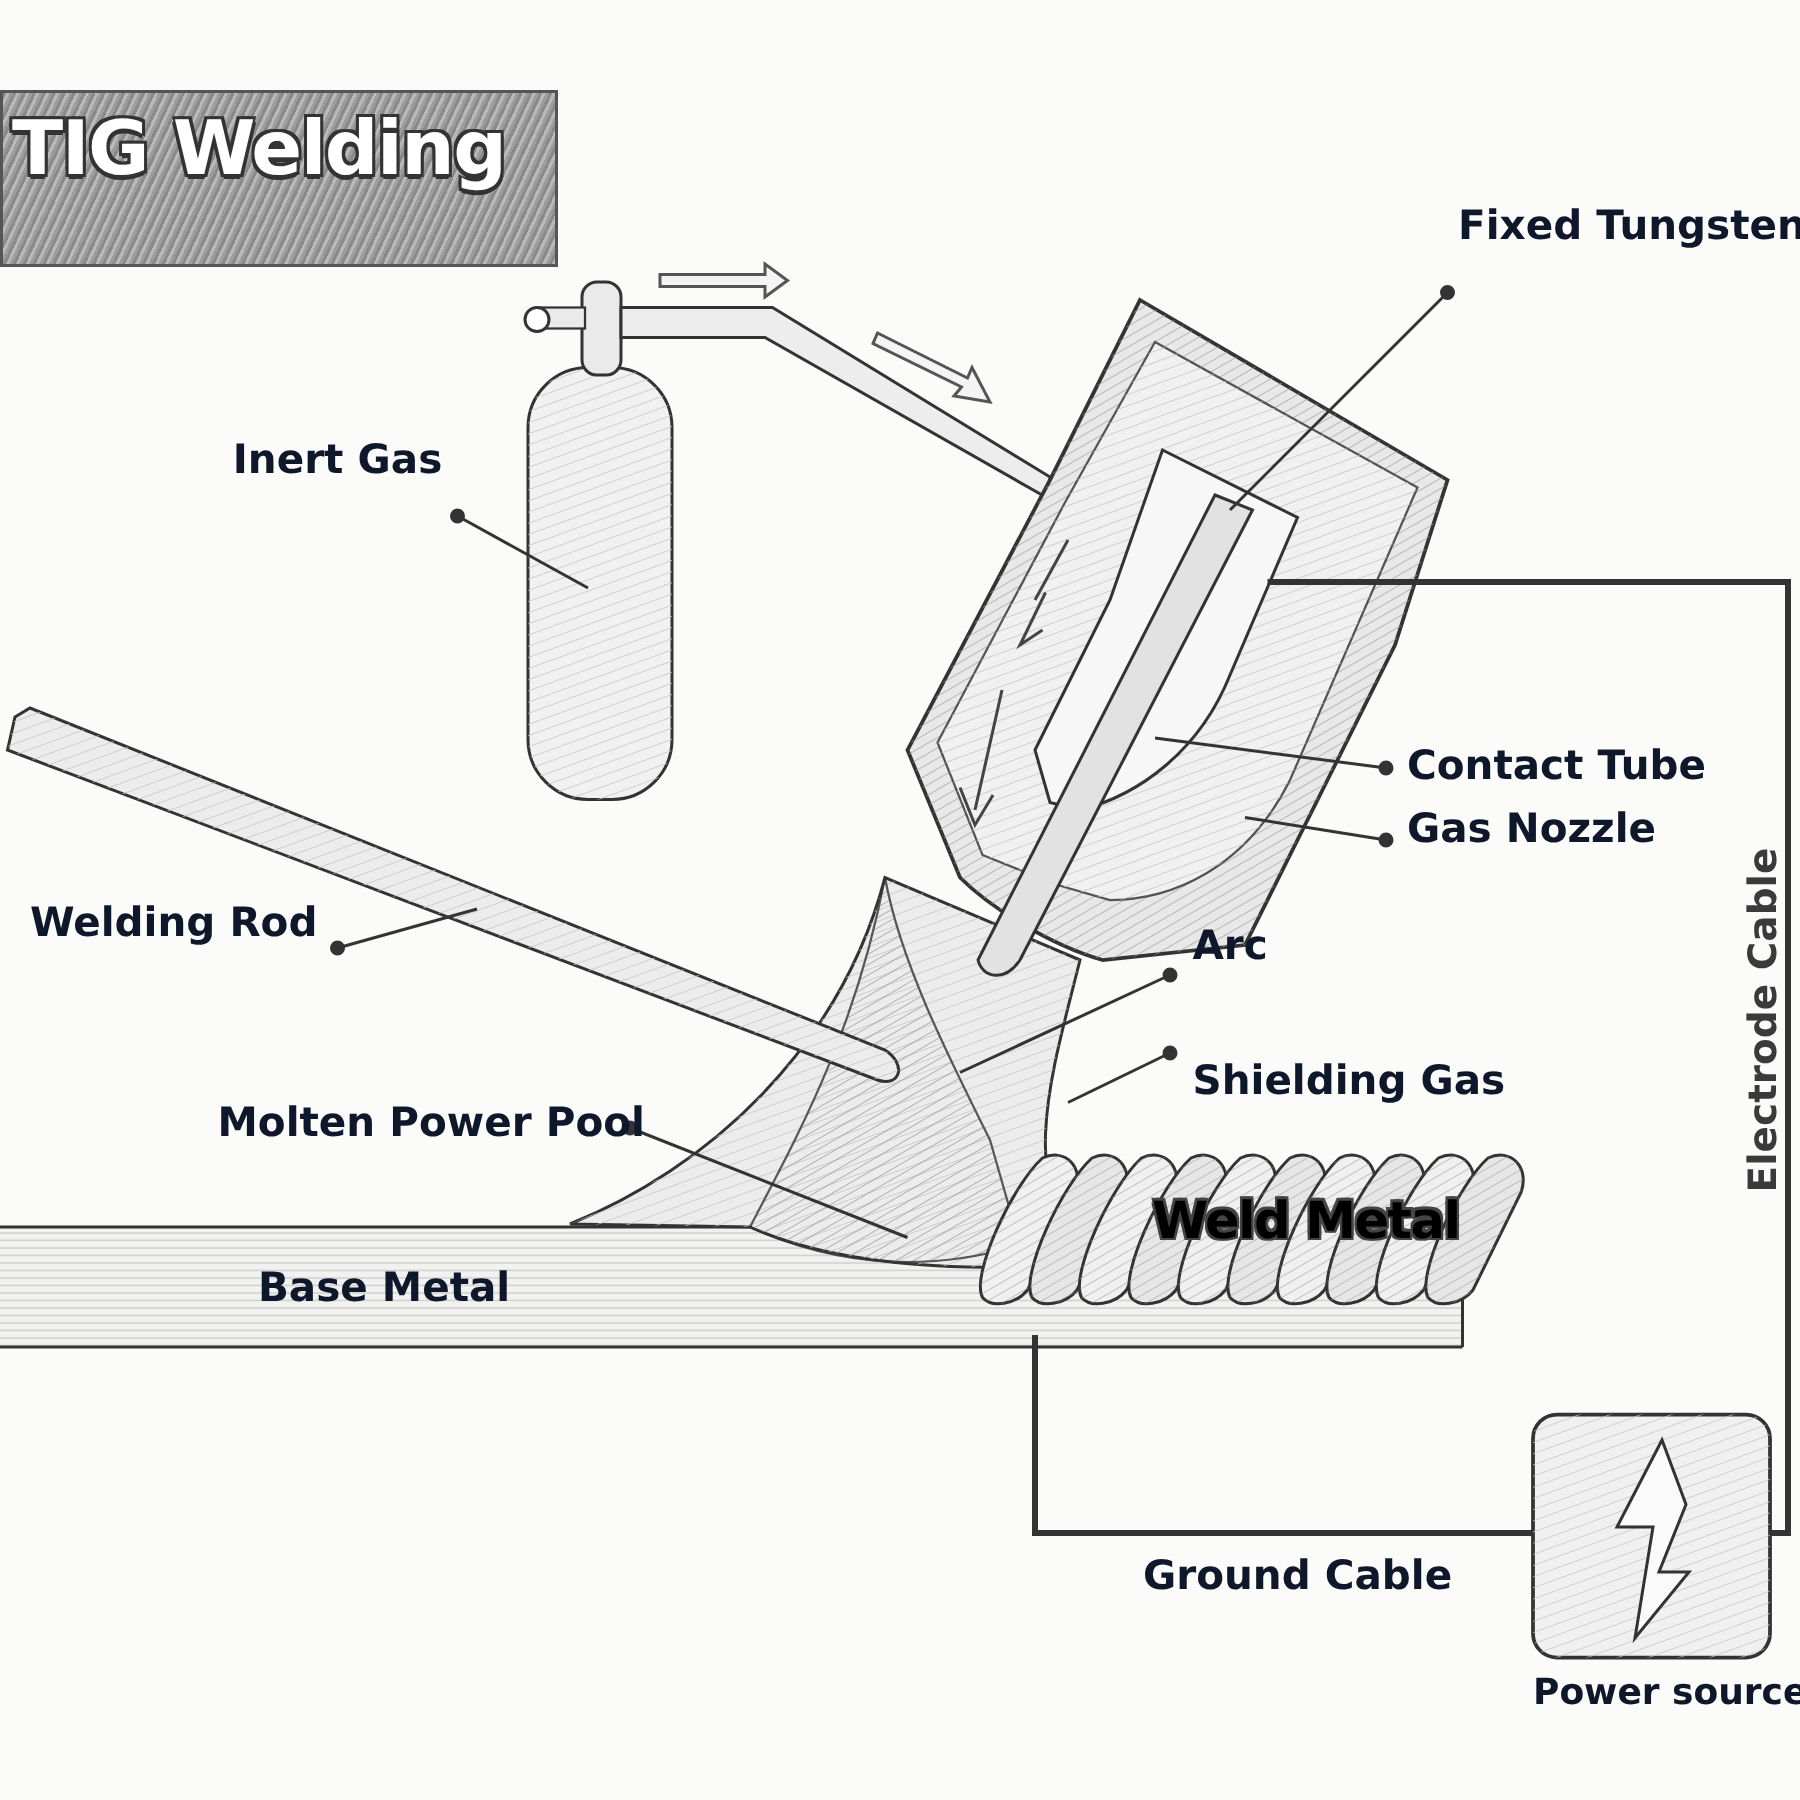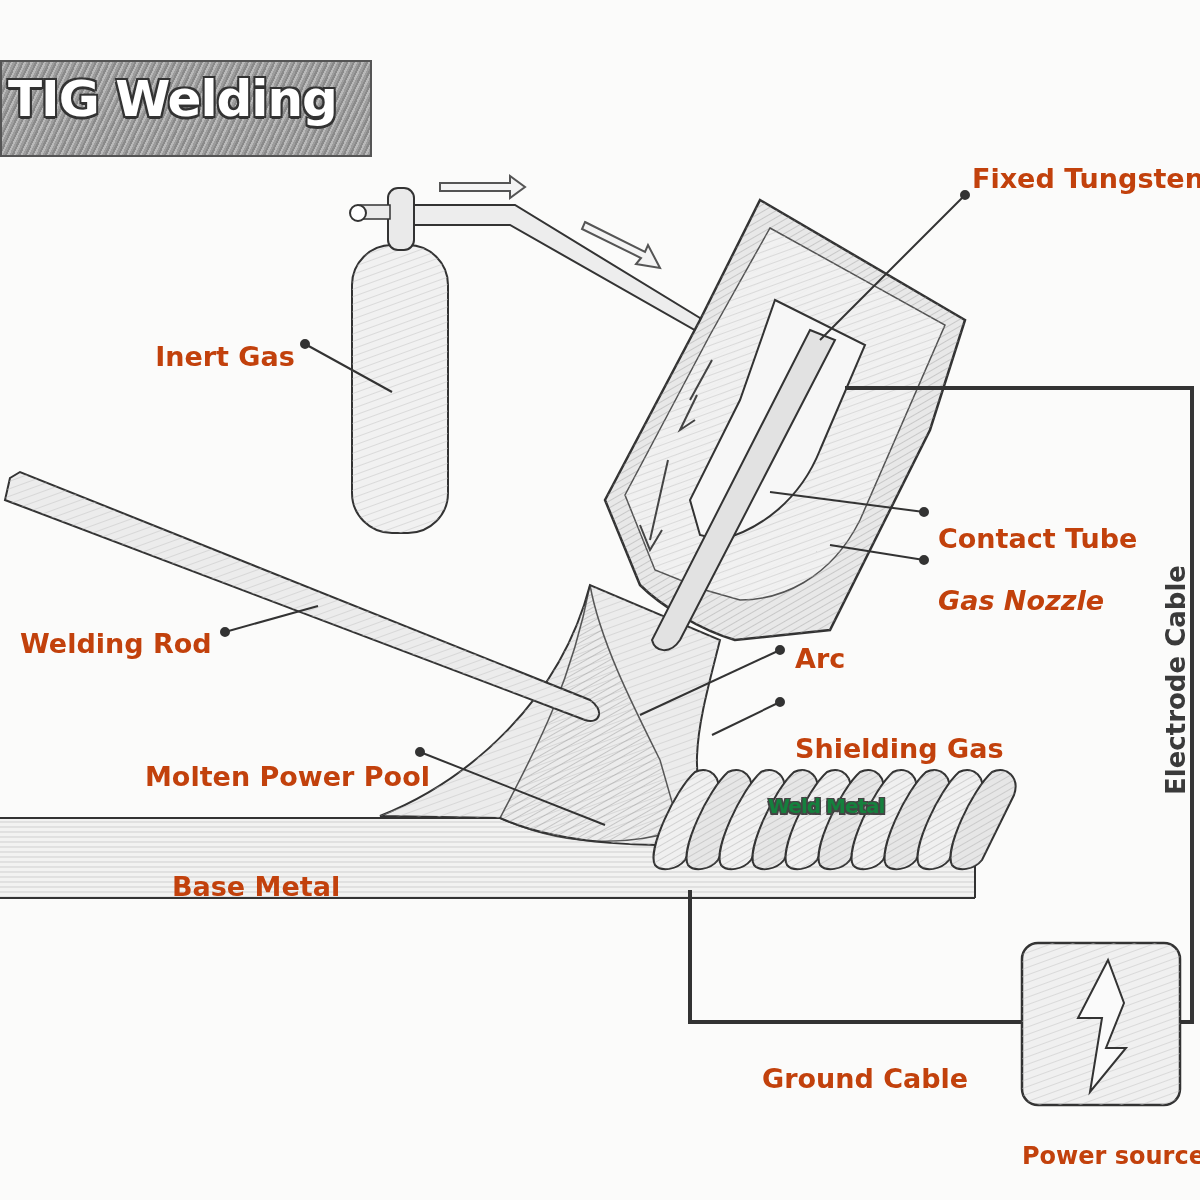"TIG Welding" .title-box { height: 97px -> 118px }
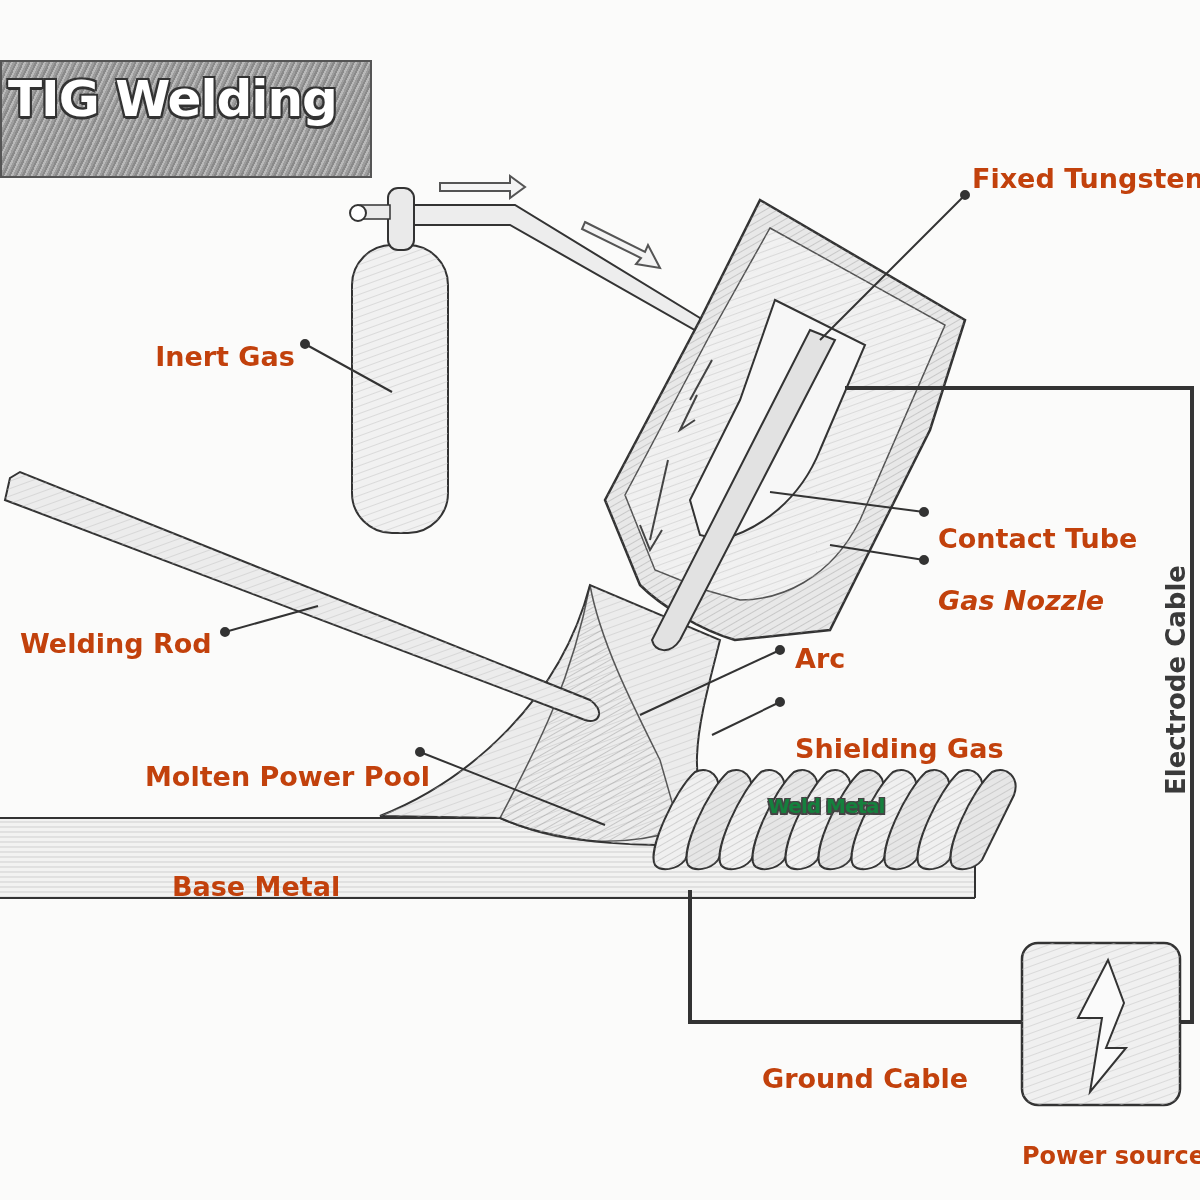"Fixed Tungsten" .lbl { color: #c2410c -> #0f172a; margin-top: 28px -> none }
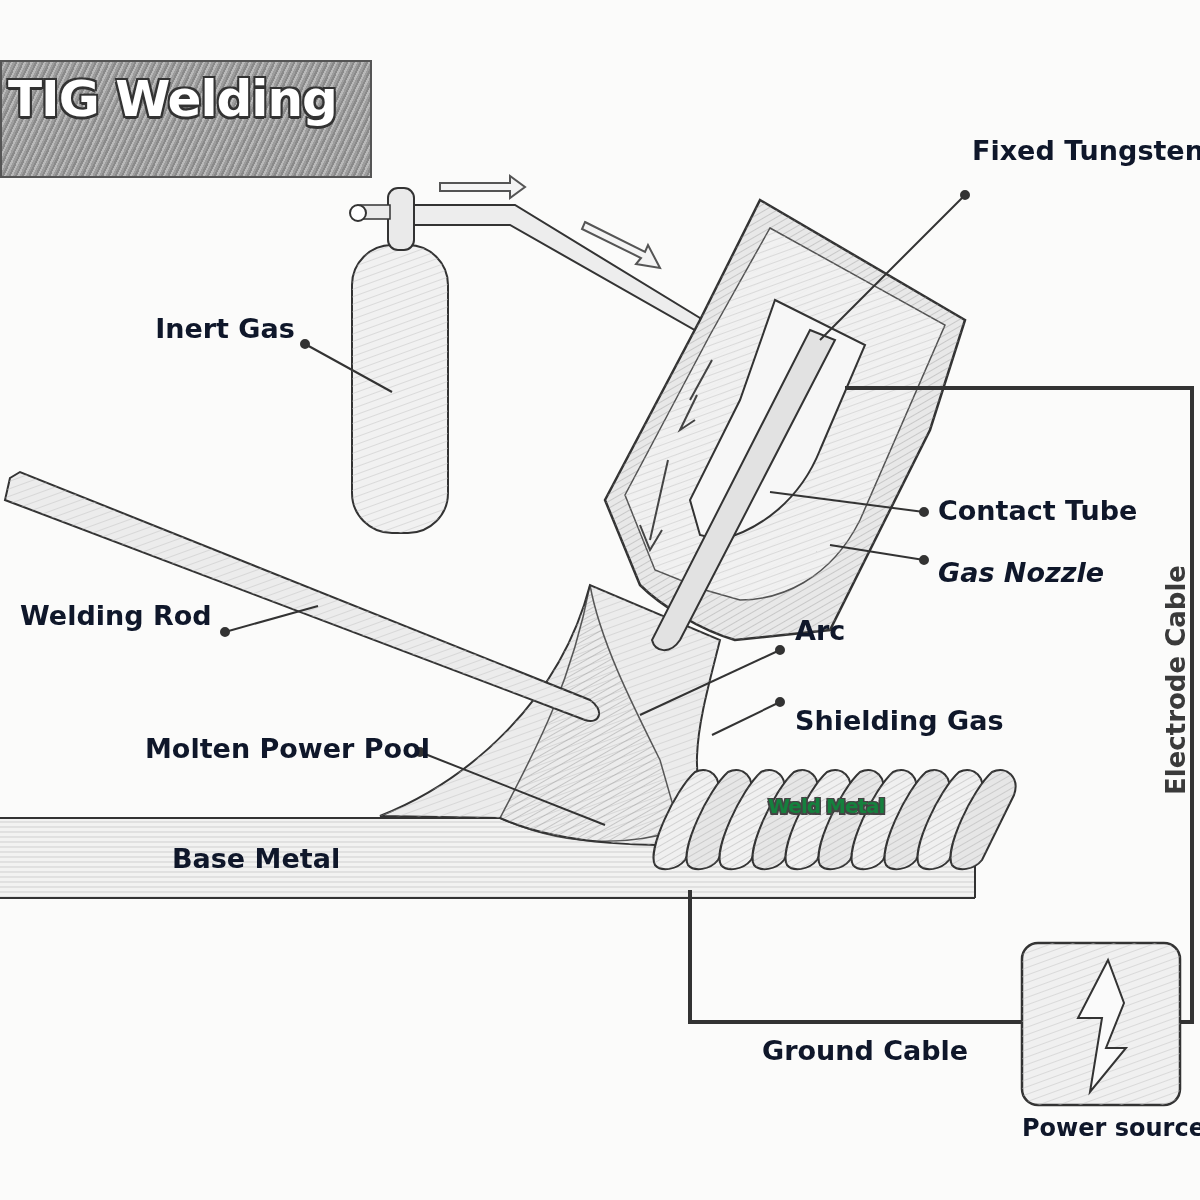"Inert Gas" div.lbl { top: 308px -> 286px }
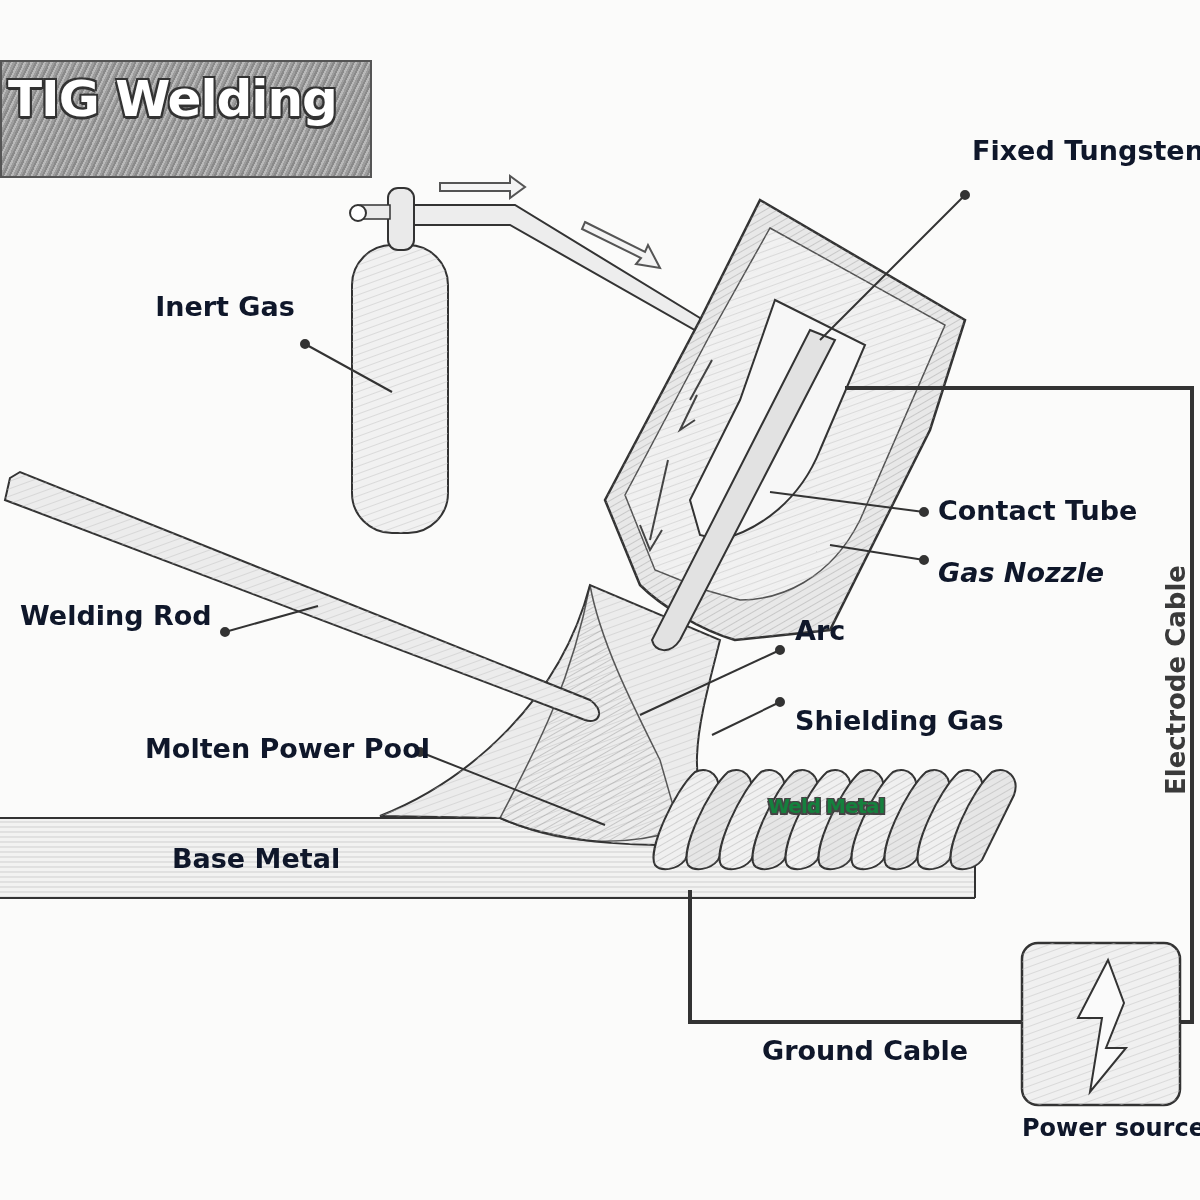"Gas Nozzle" div.lbl { font-style: italic -> none; top: 552px -> 532px }
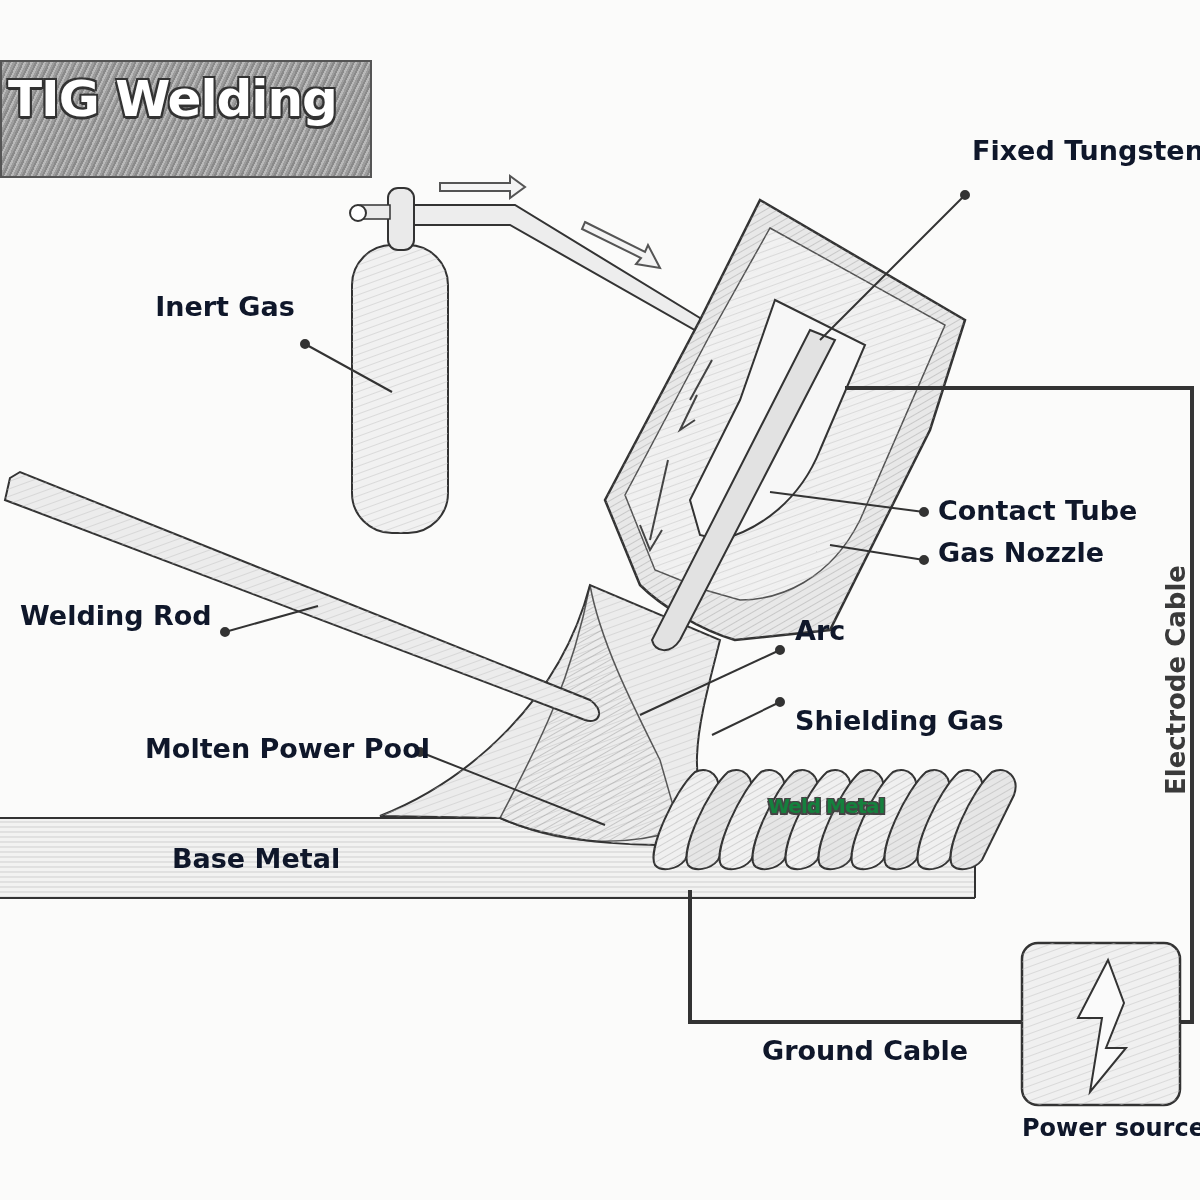"Weld Metal" .weld-lbl { color: #15803d -> #000000; font-size: 20px -> 34px }
